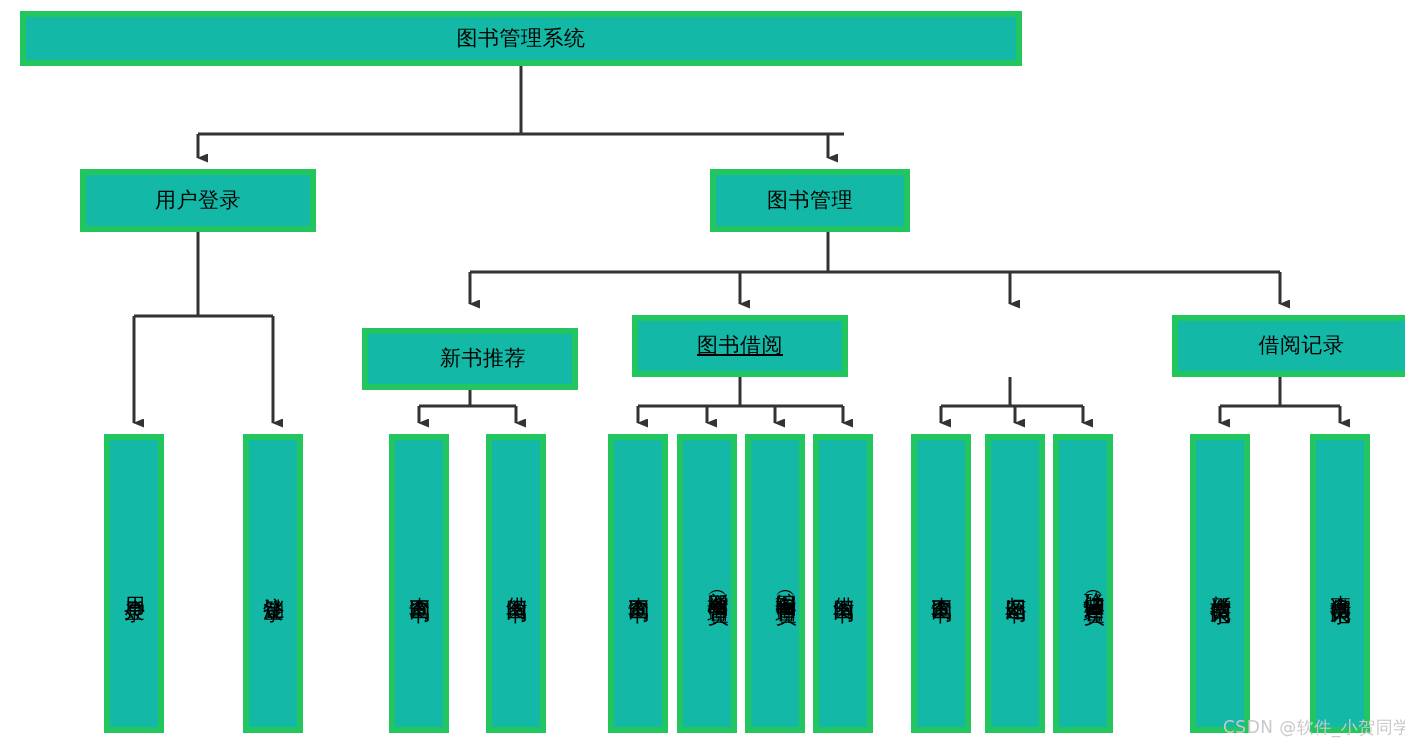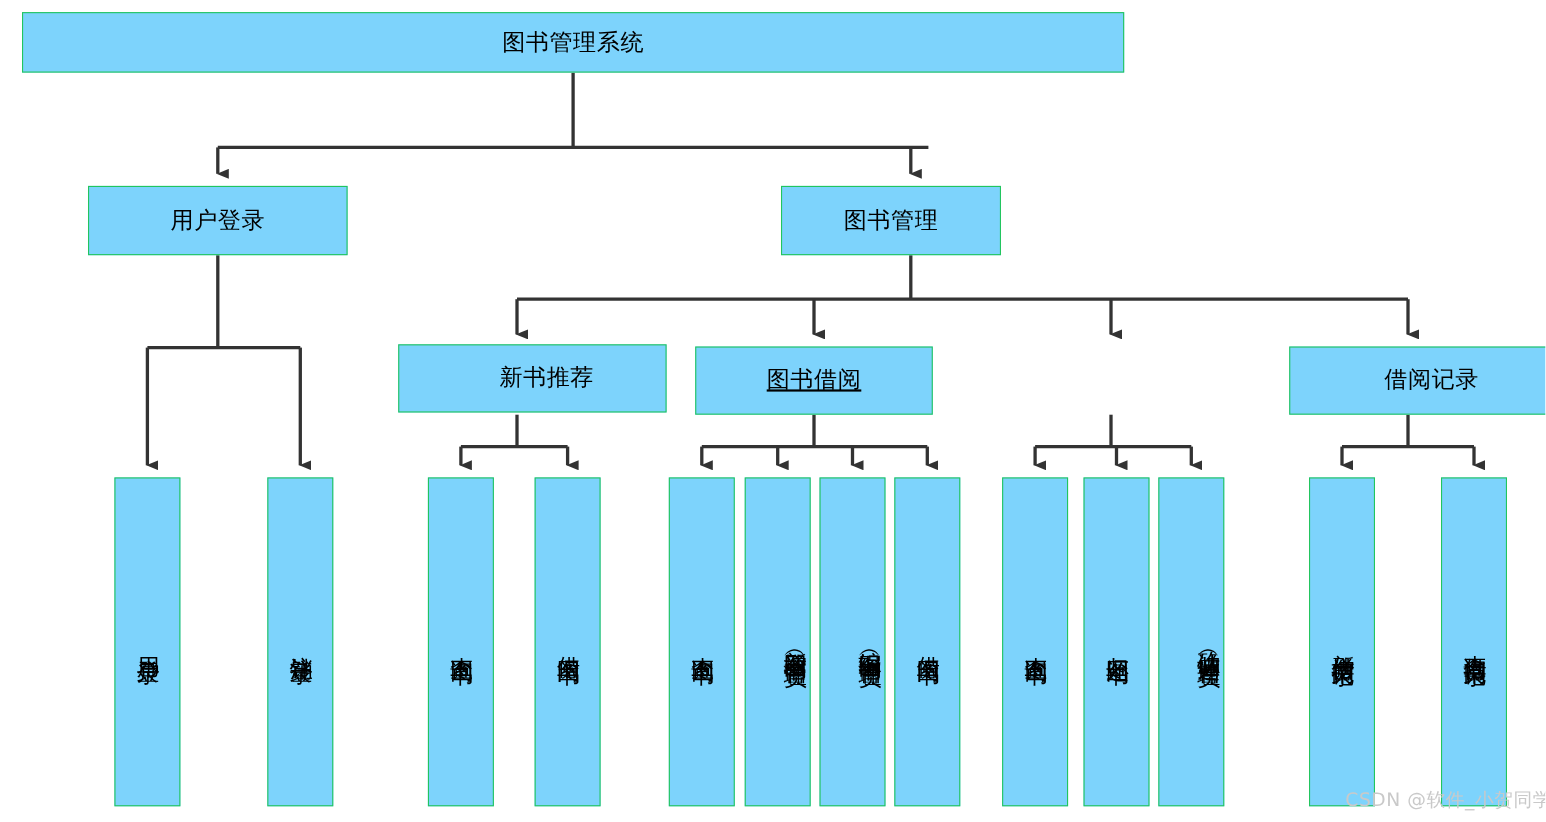"图书管理系统" .node { background: #7dd3fc -> #14b8a6; border: 1px solid #22c55e -> 6px solid #22c55e }
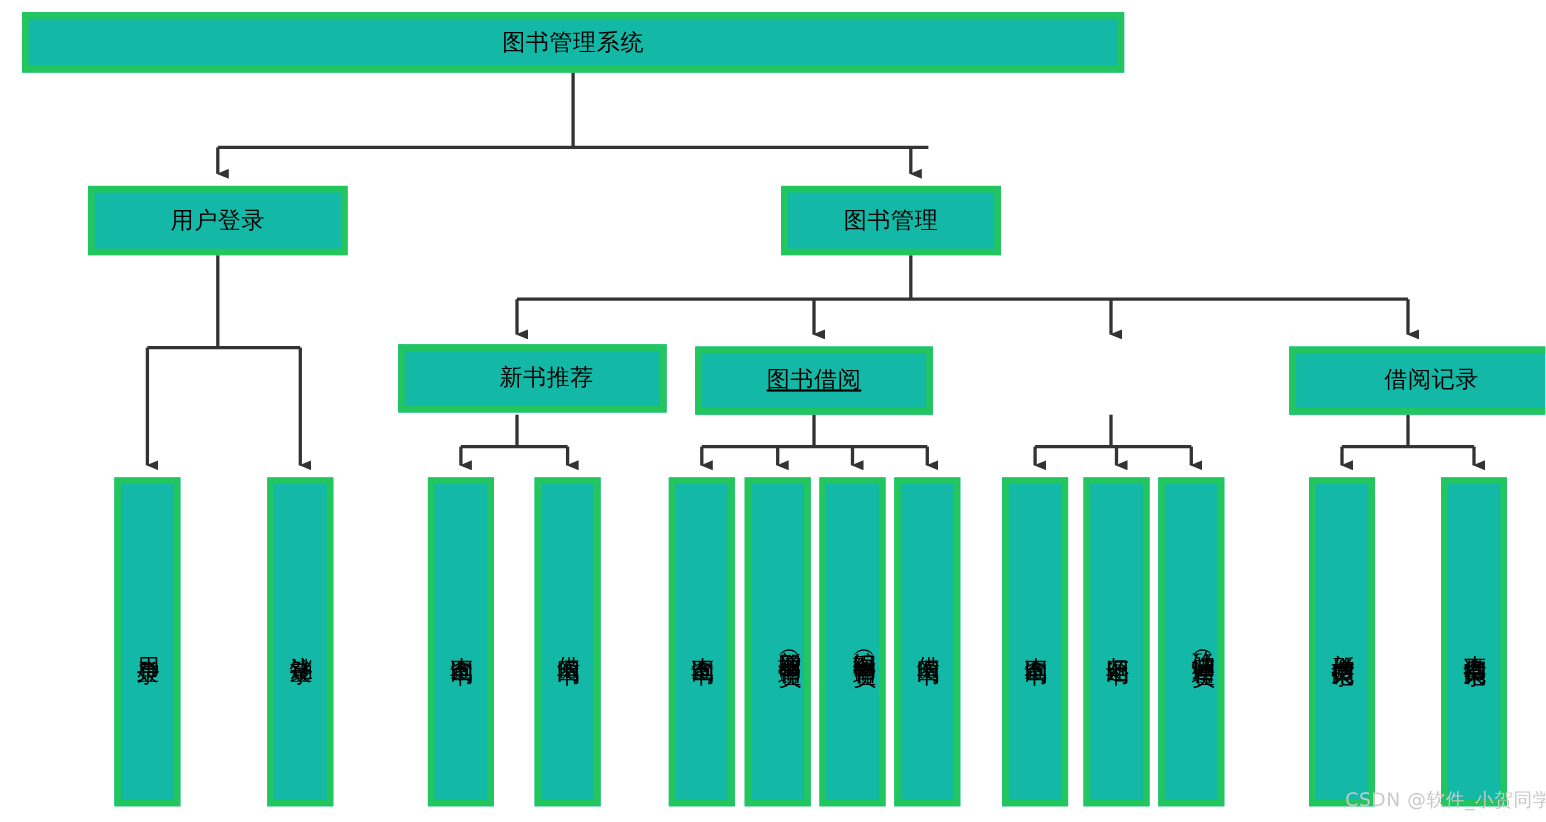"新书推荐" div.node { top: 313px -> 328px; width: 244px -> 216px }
